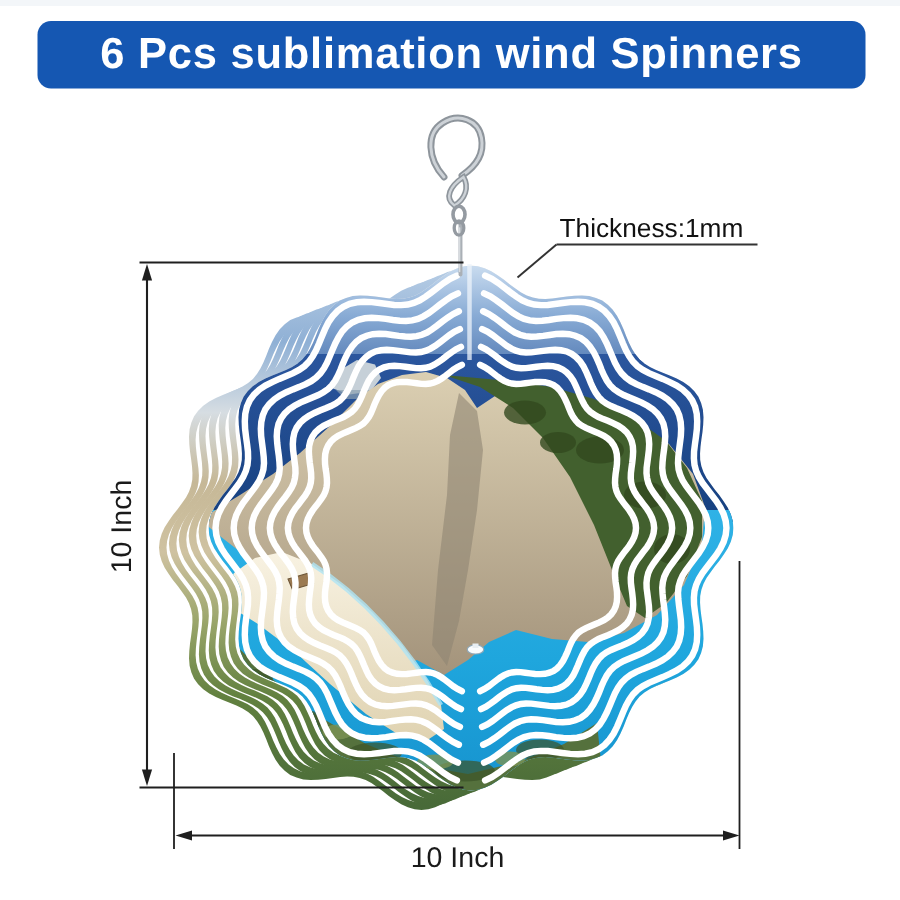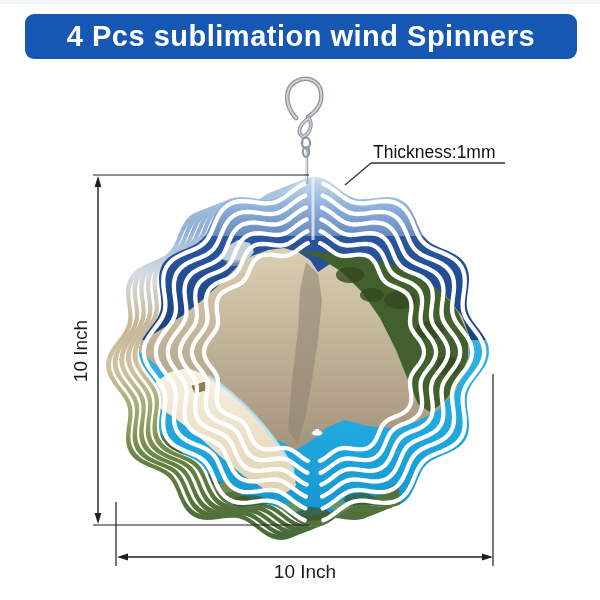"4 Pcs sublimation wind Spinners" span { text: 4 -> 6 }
